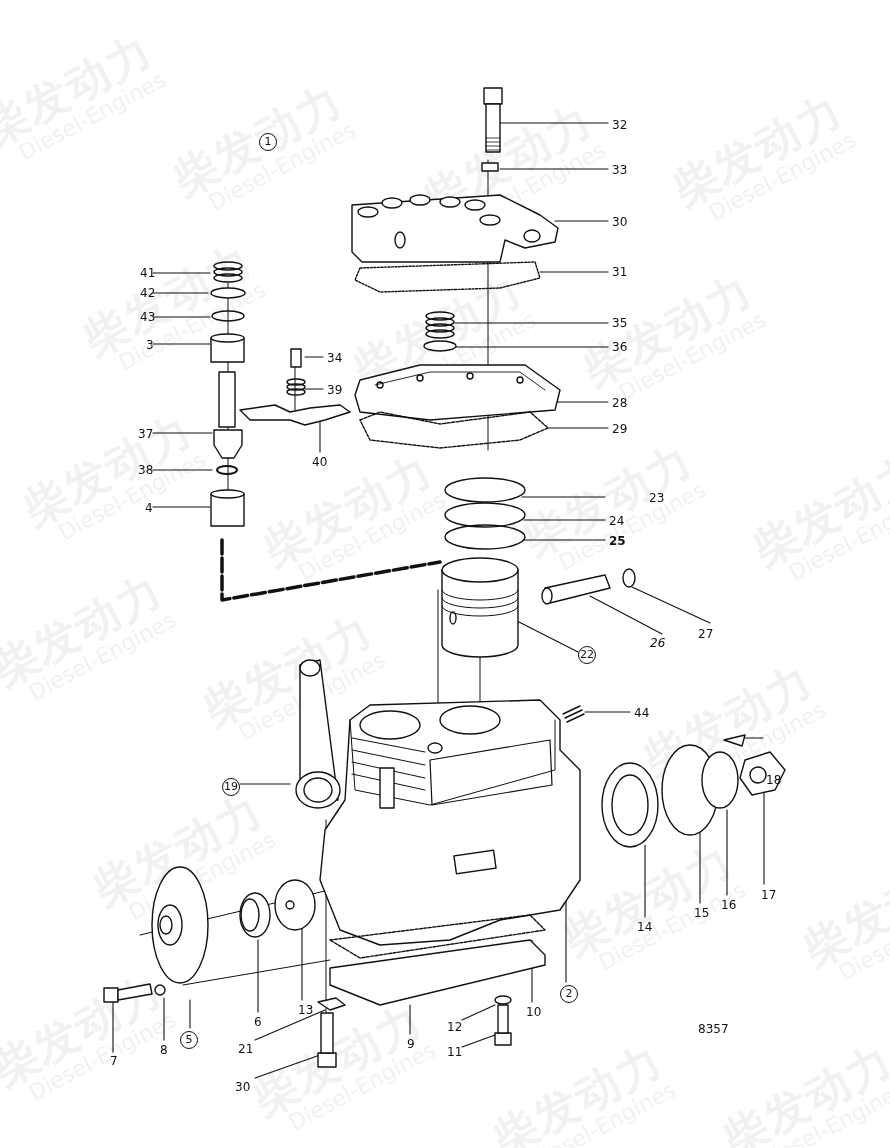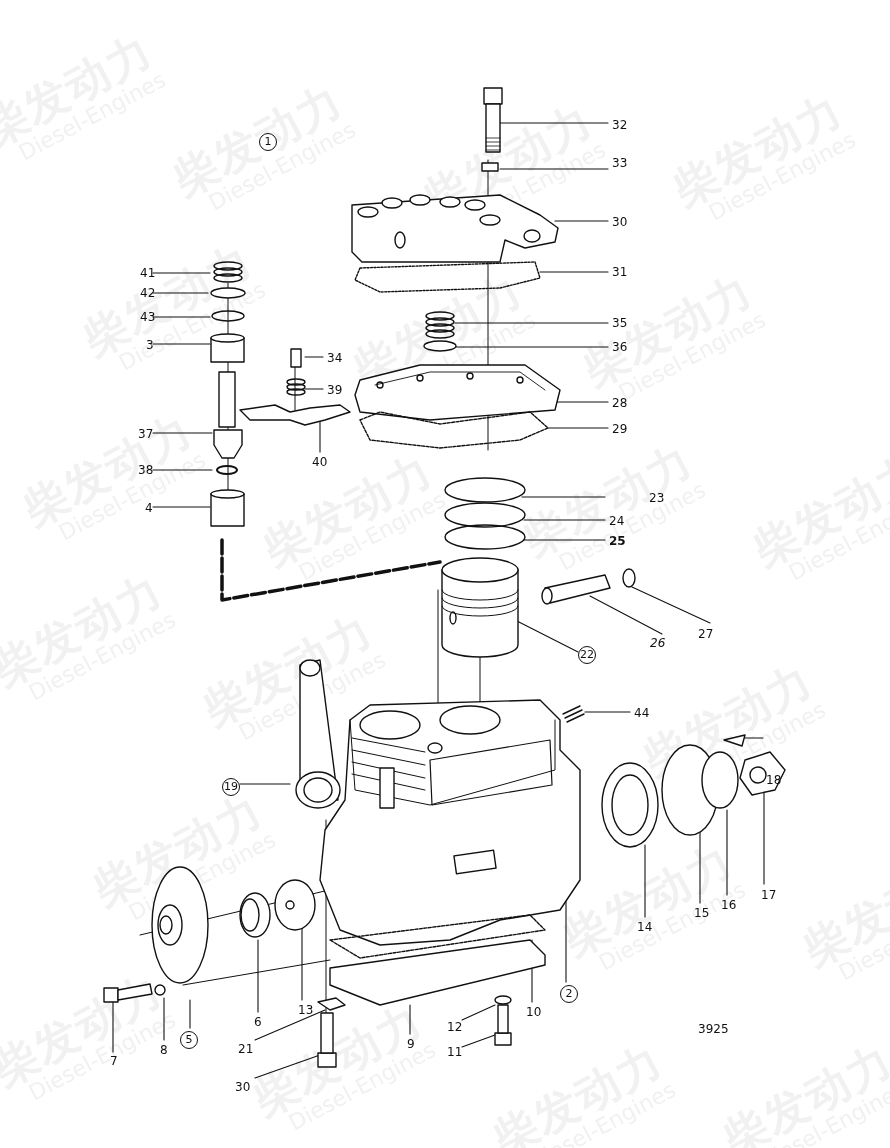"33" div.lbl { top: 156px -> 163px }
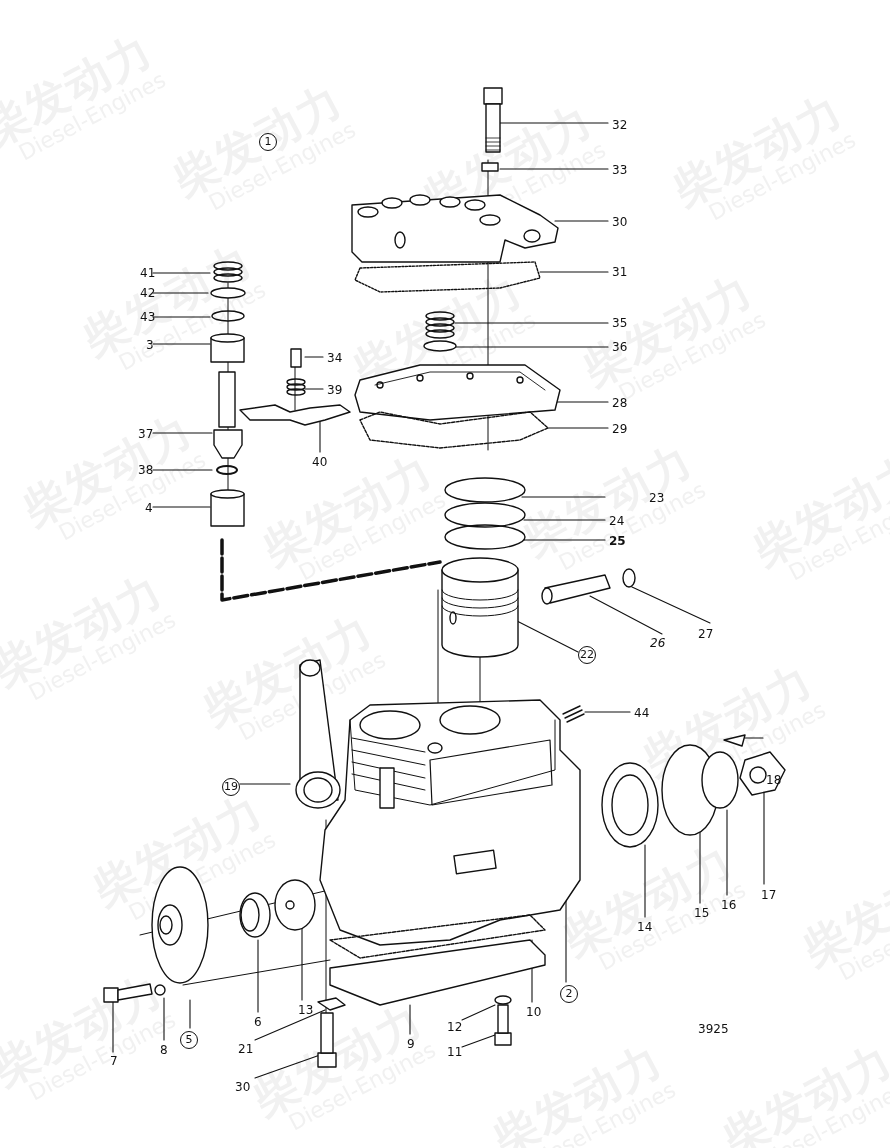"3925" div.fig { text: 3925 -> 8357 }
